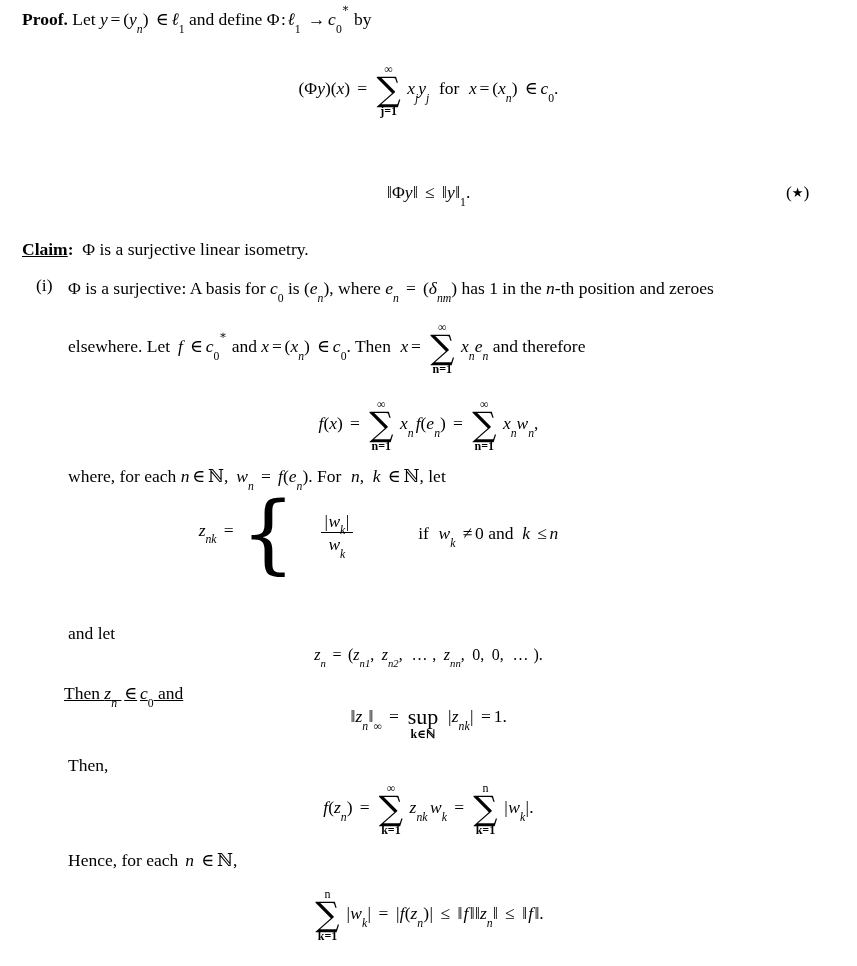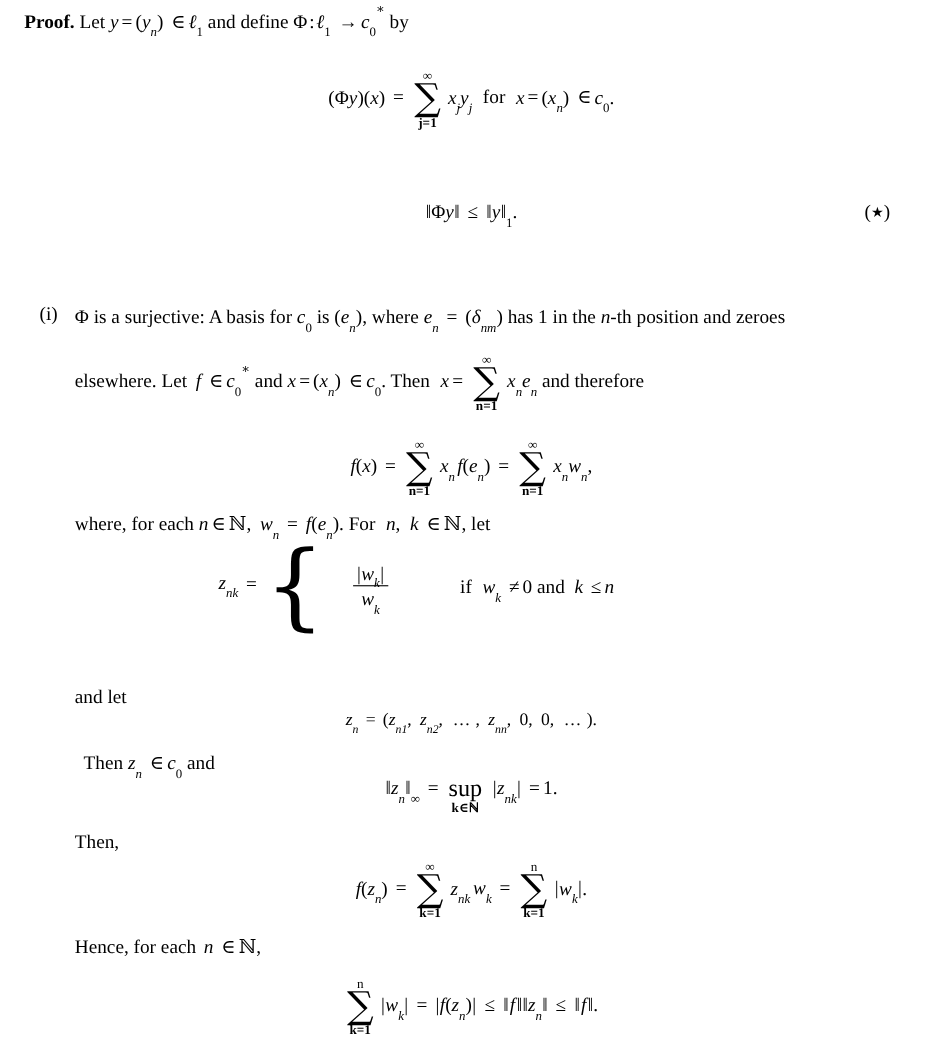"Claim: Φ is a surjective" div.para { html: none -> <div> <span>Claim</span><span>:</span> <span>Φ</span> <span>is a surjective linear isometry.</span> </div> }
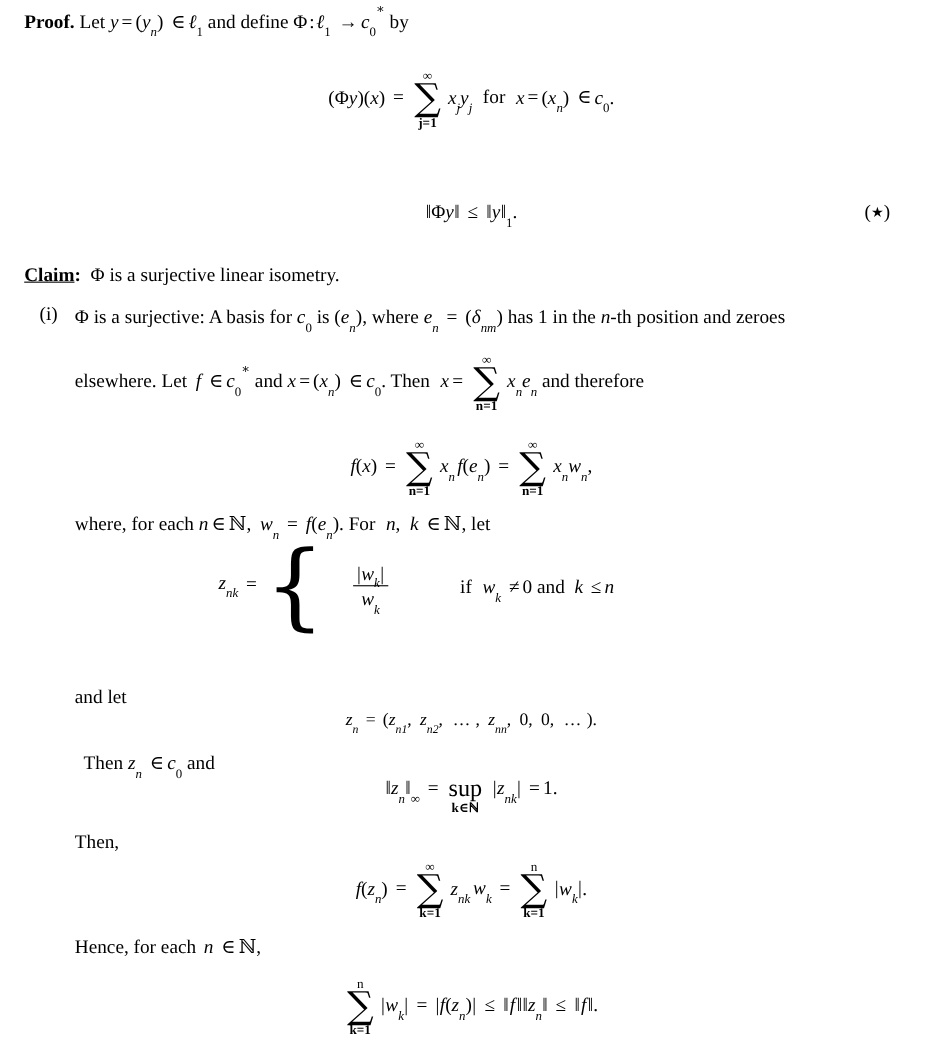"Then zn ∈ c0 and" div.para { left: 76px -> 64px; text-decoration: none -> underline }
